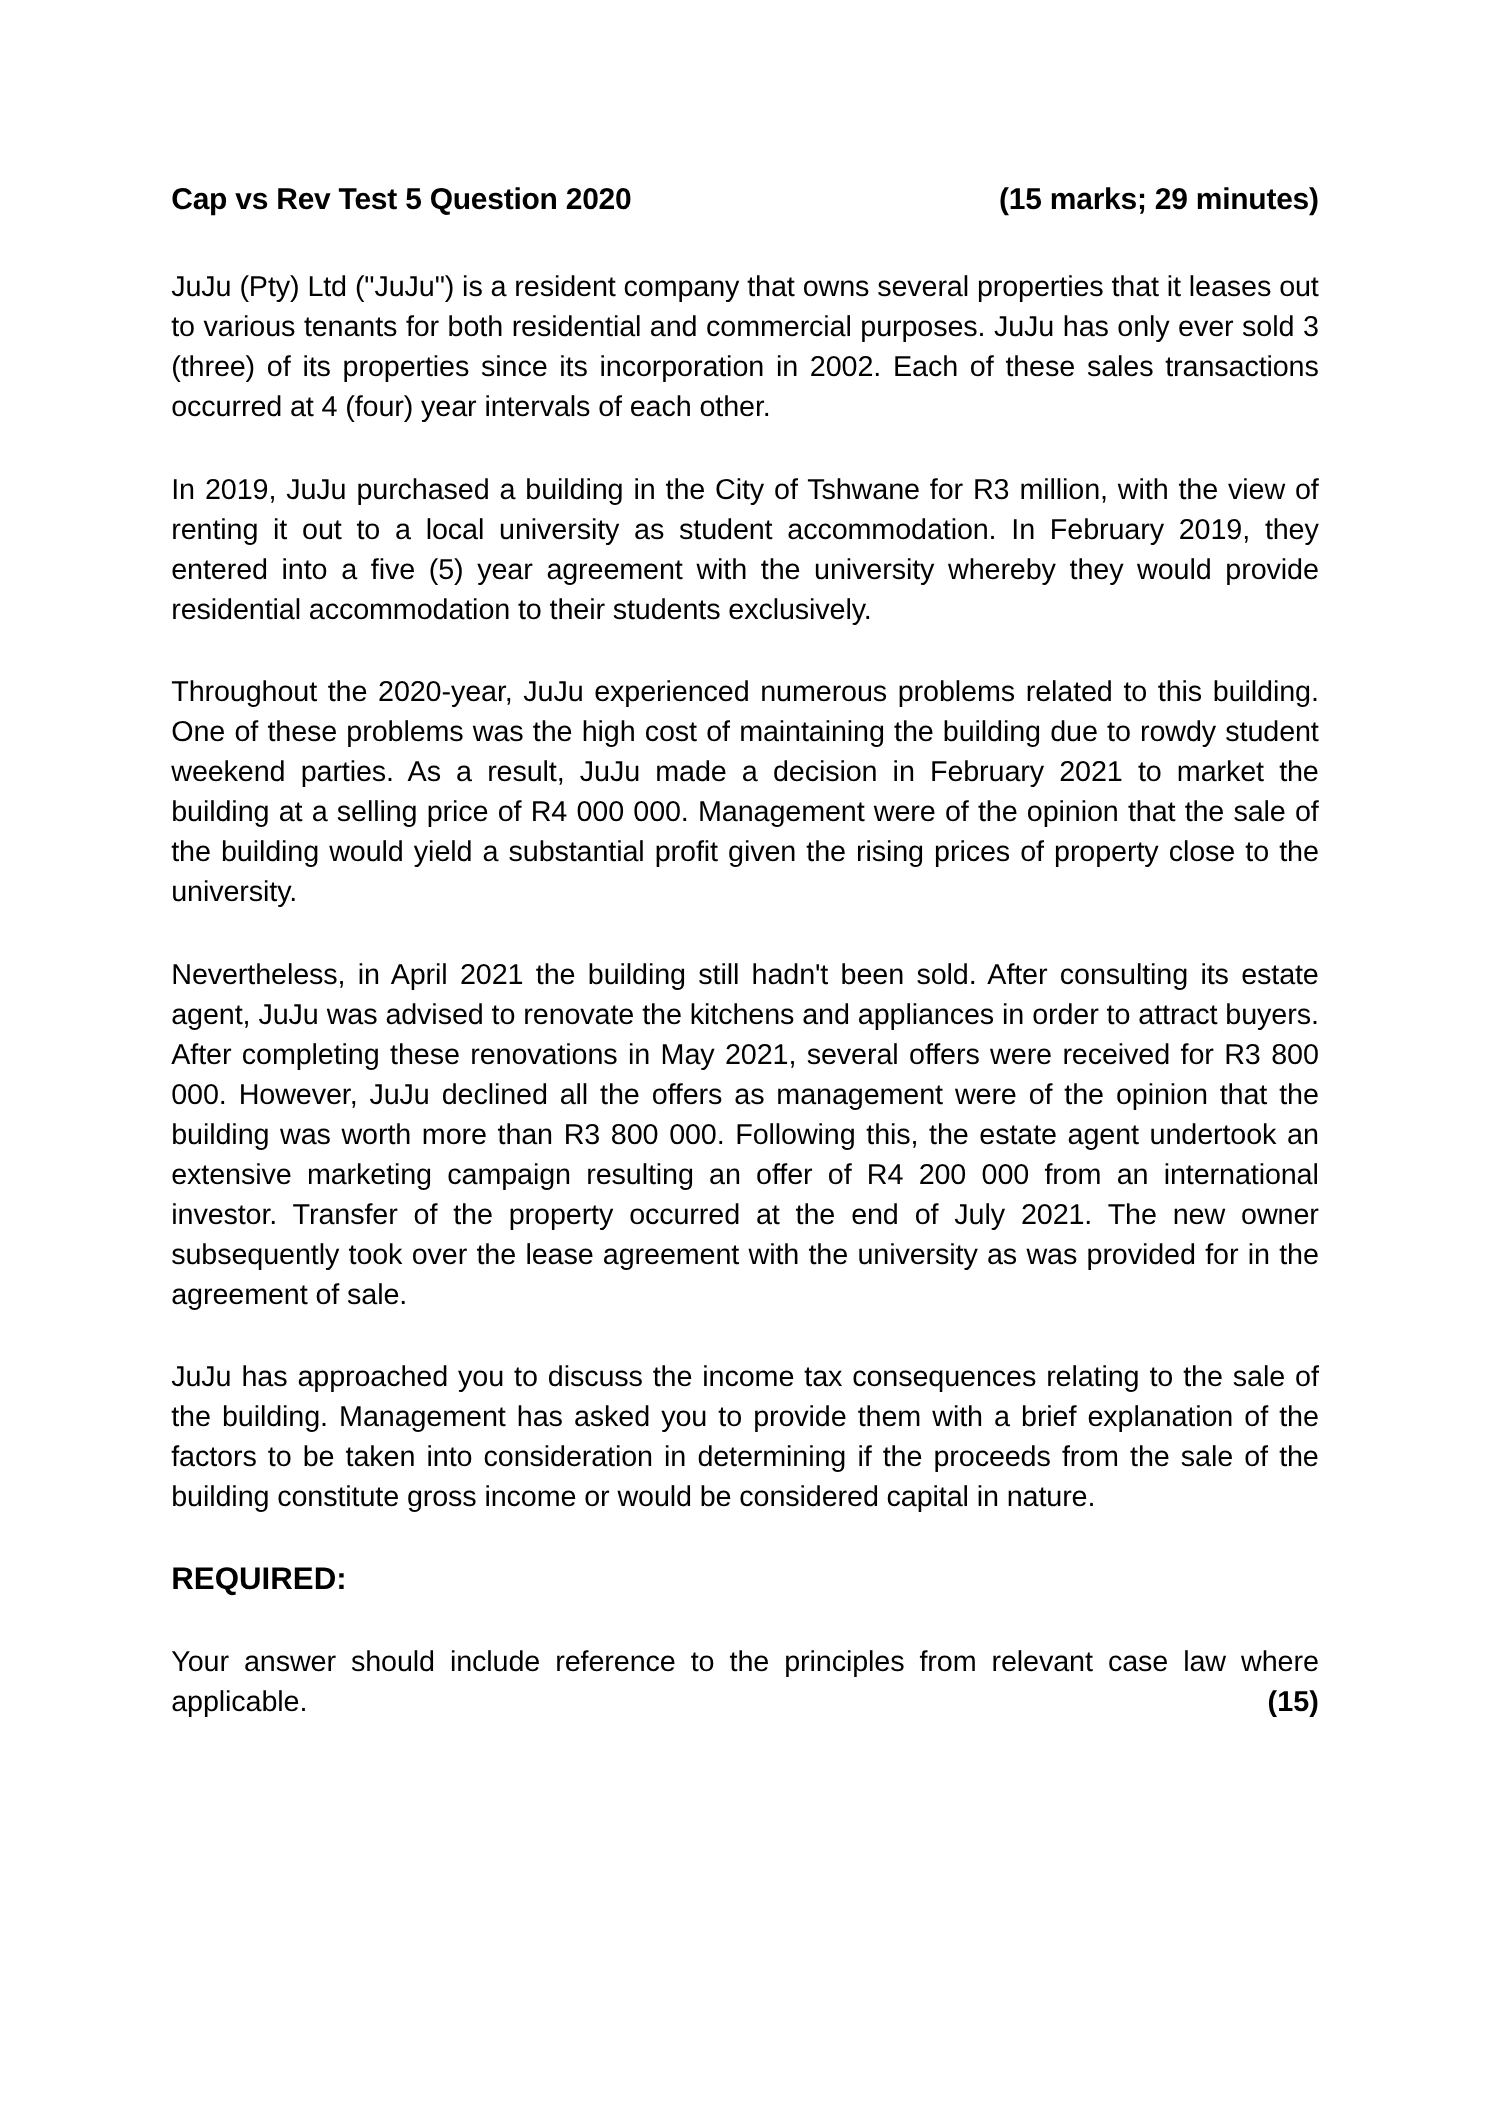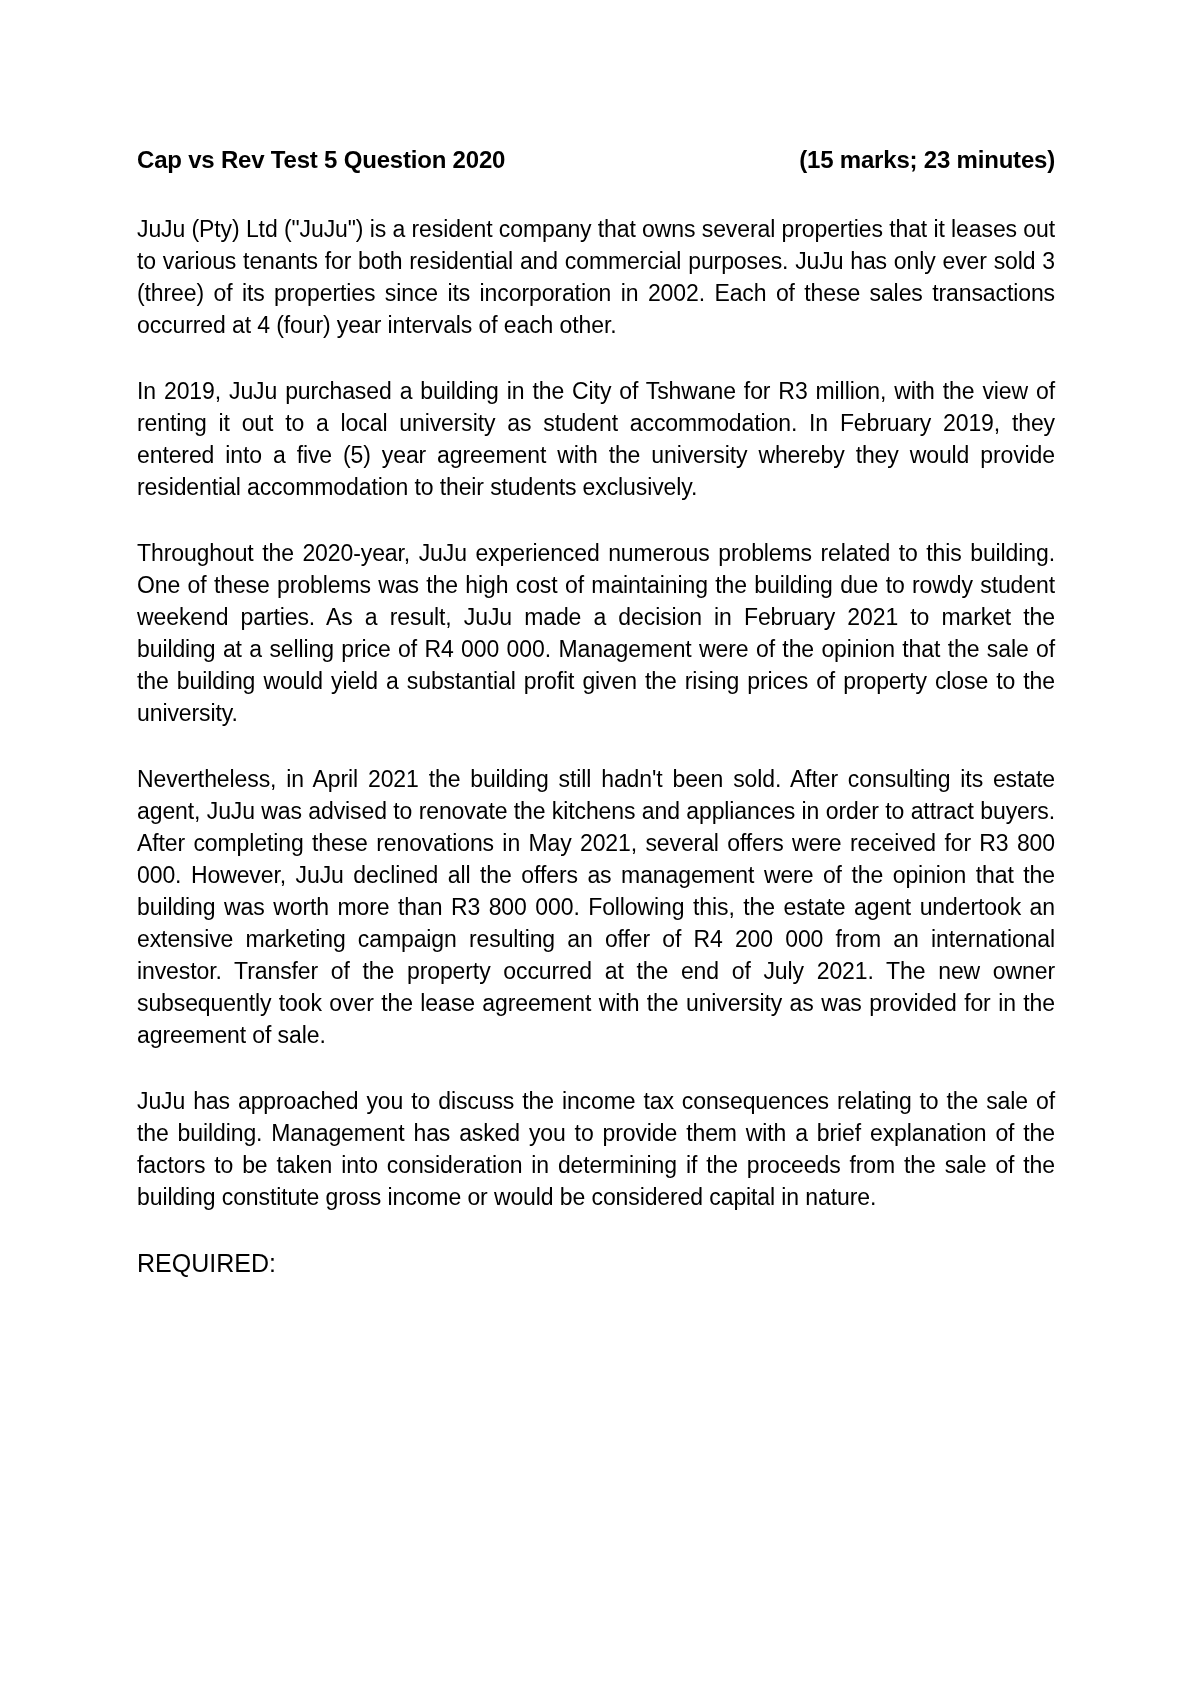"(15 marks; 23 minutes)" span.marks { text: 23 -> 29 }
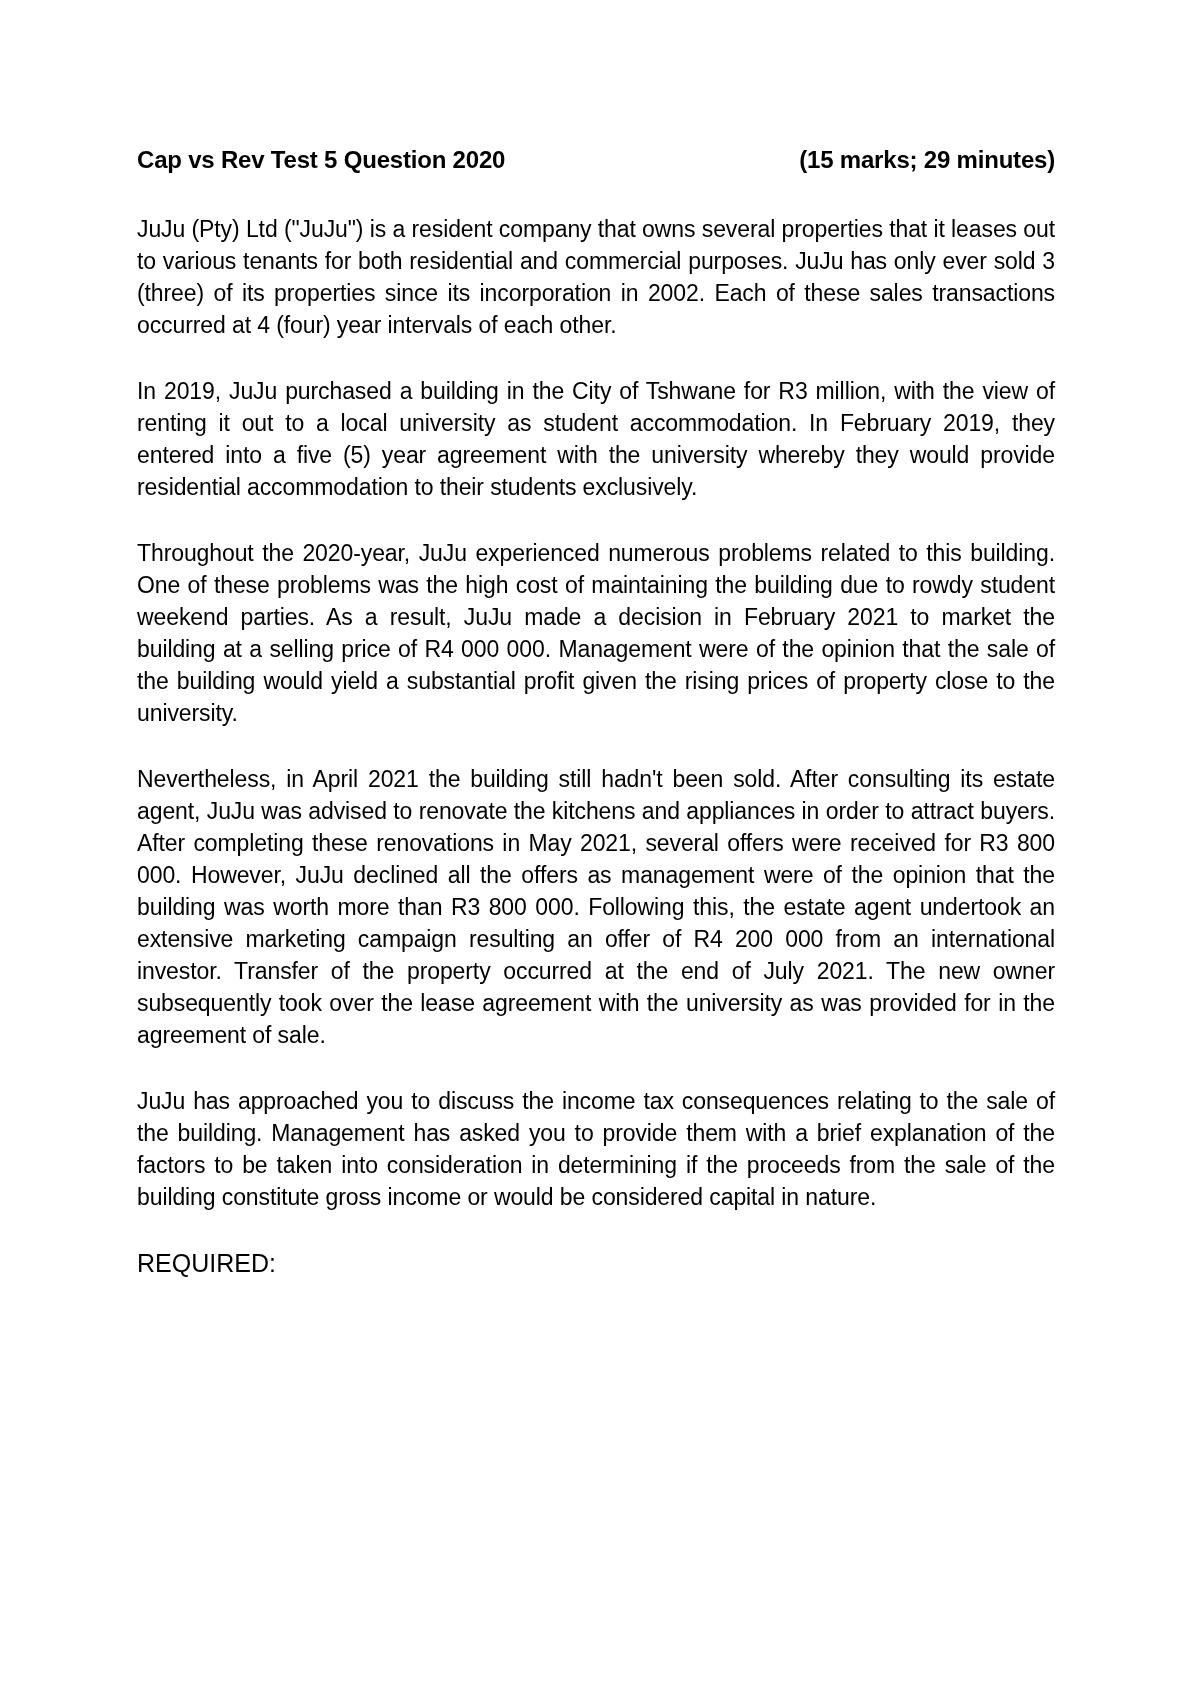"REQUIRED:" .required-heading { font-weight: normal -> bold }
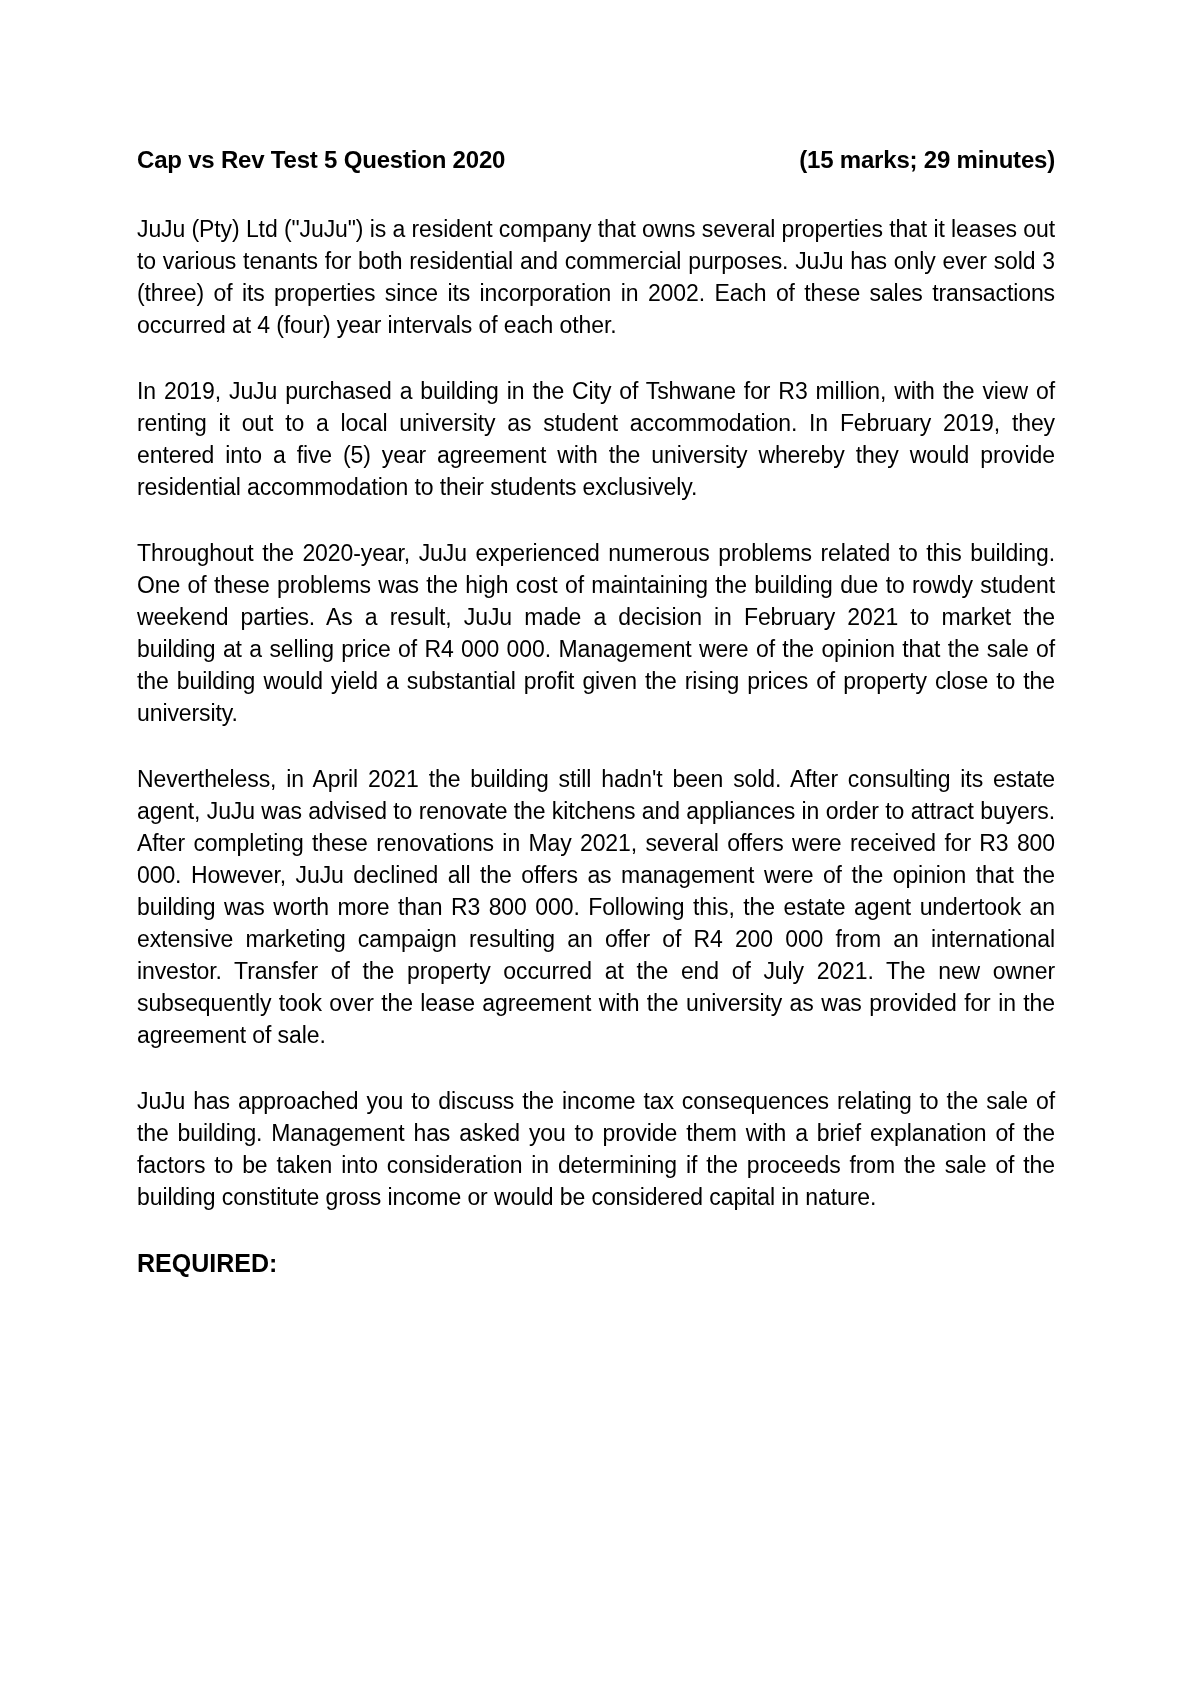"Your answer should include reference" div.note-row { html: none -> <div> <p>Your answer should include reference to the principles from relevant case law where applicable.</p> <span>(15)</span> </div> }
